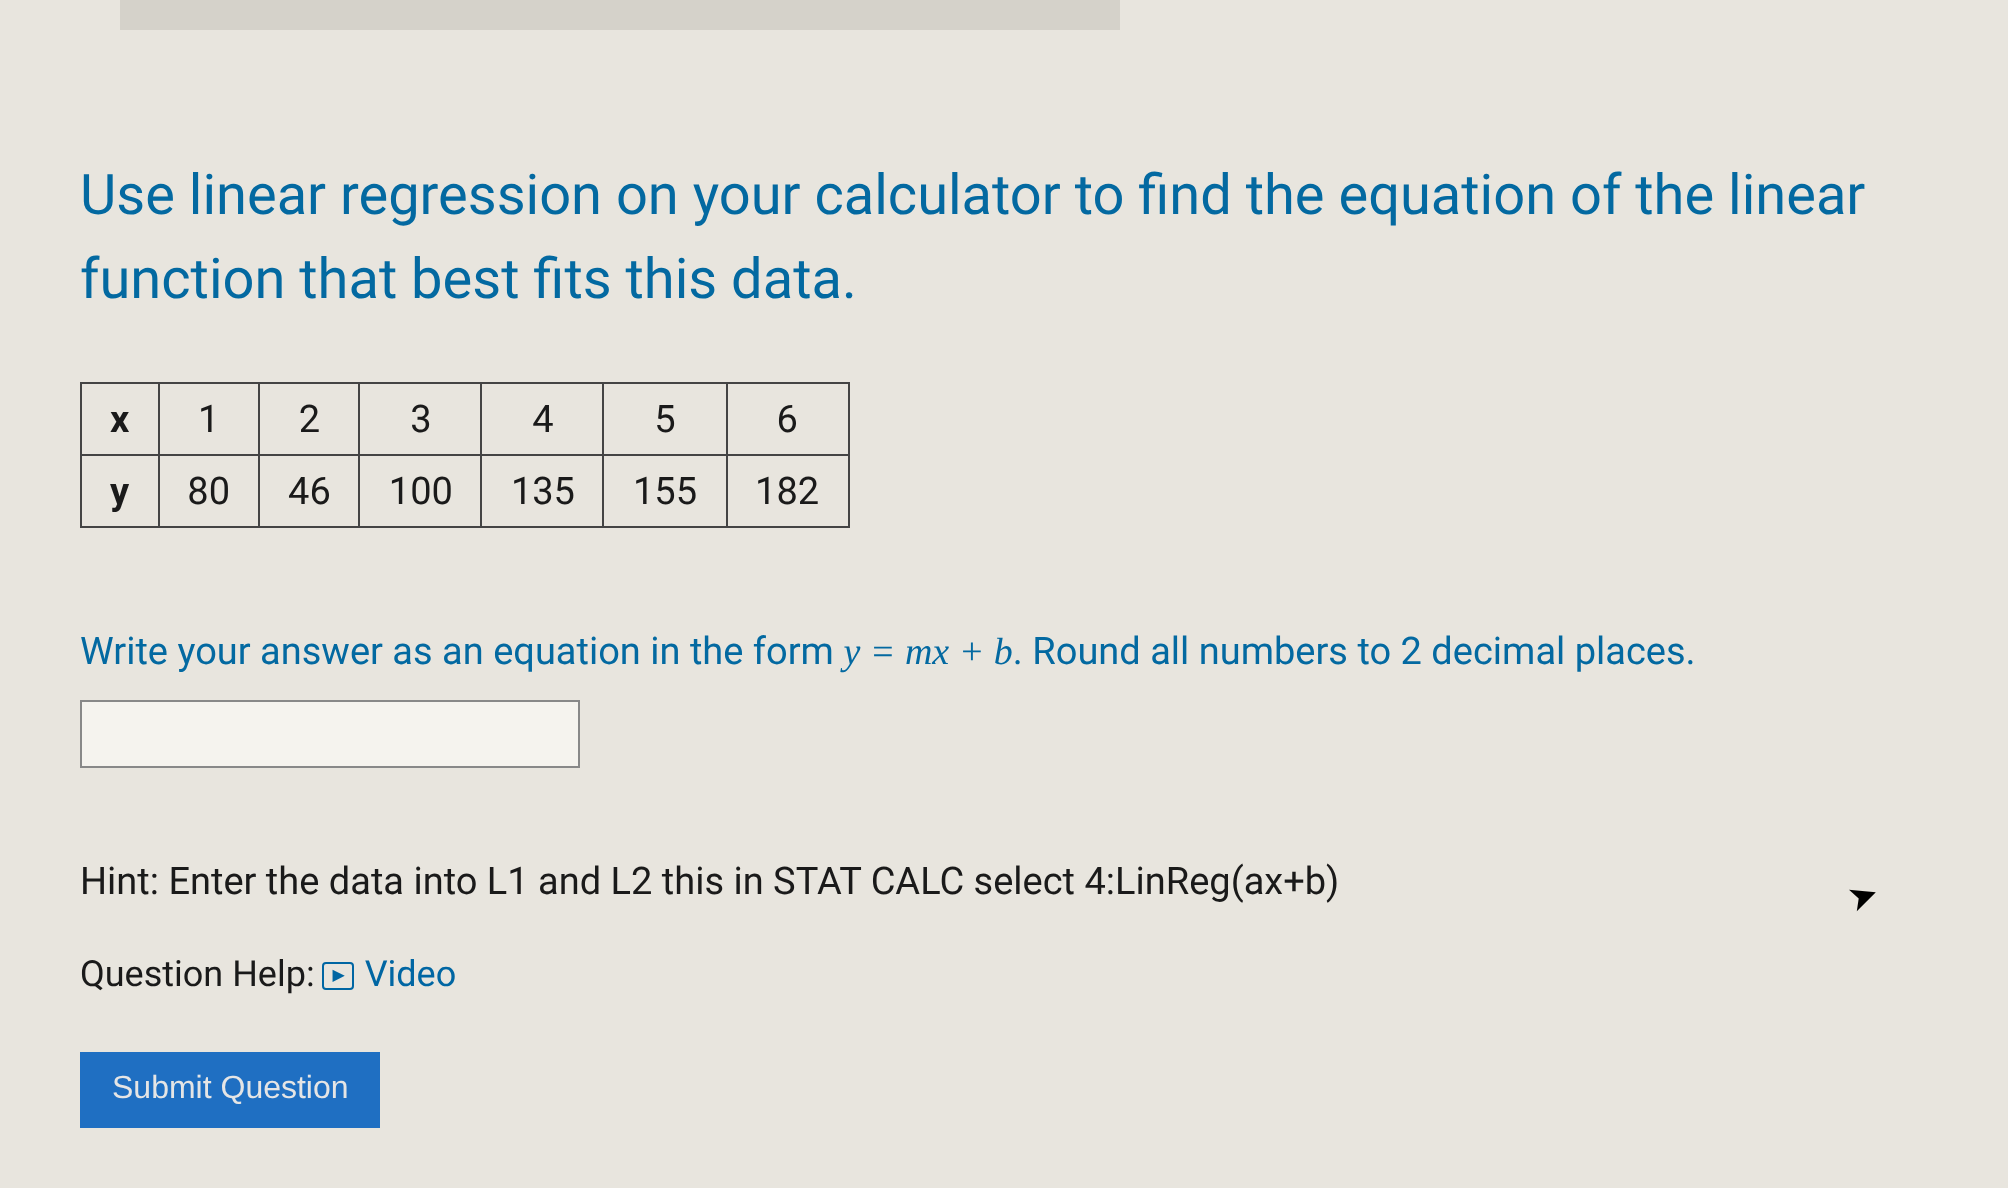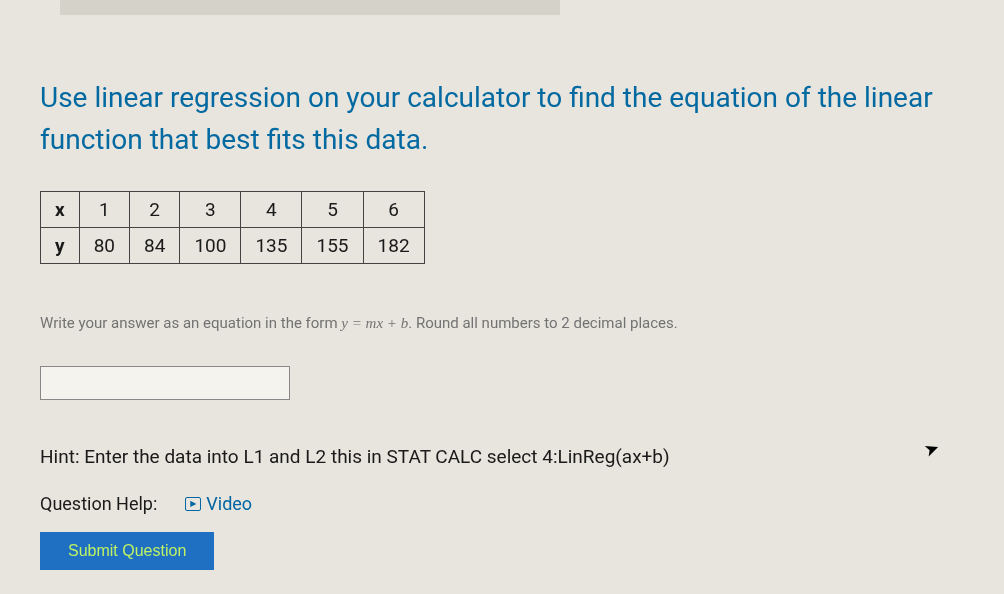"84" td { text: 84 -> 46 }
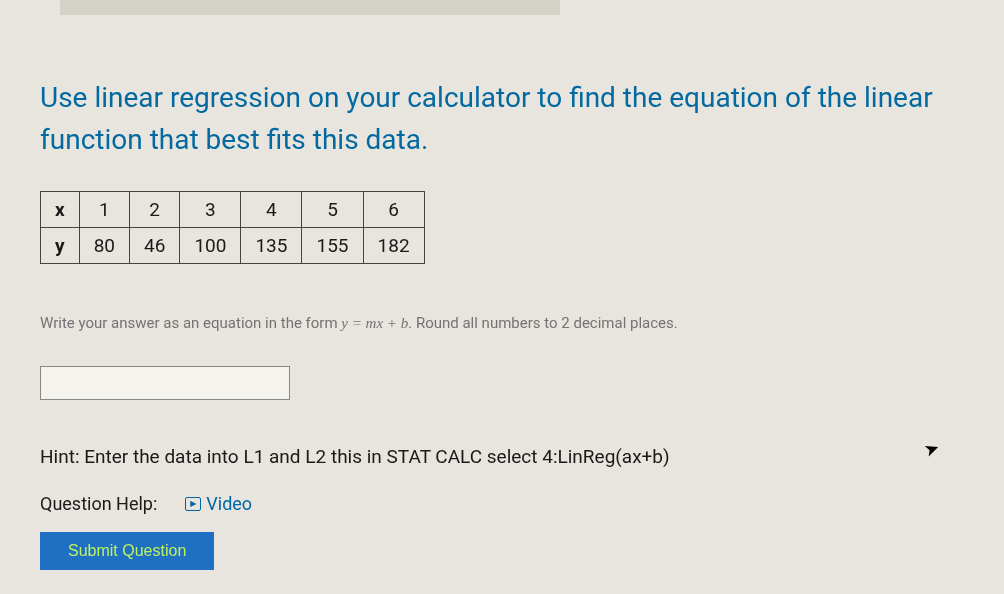"Write your answer as an" .instruction-text { color: #737373 -> #0369a1; font-size: 15px -> 19px; margin-bottom: 34px -> 12px }
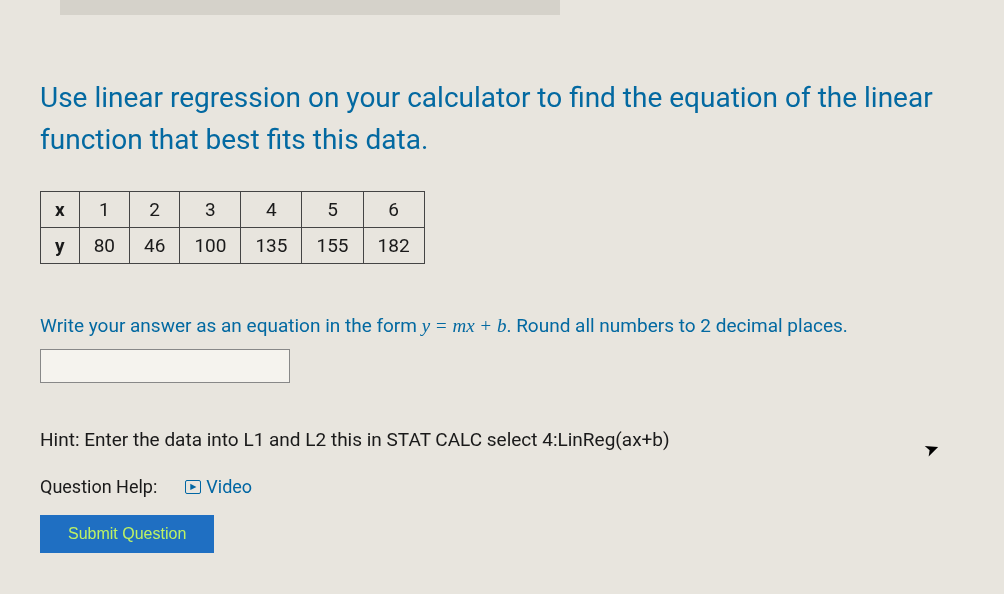"Question Help:" .help-row { gap: 28px -> 4px; margin-bottom: 18px -> 28px }
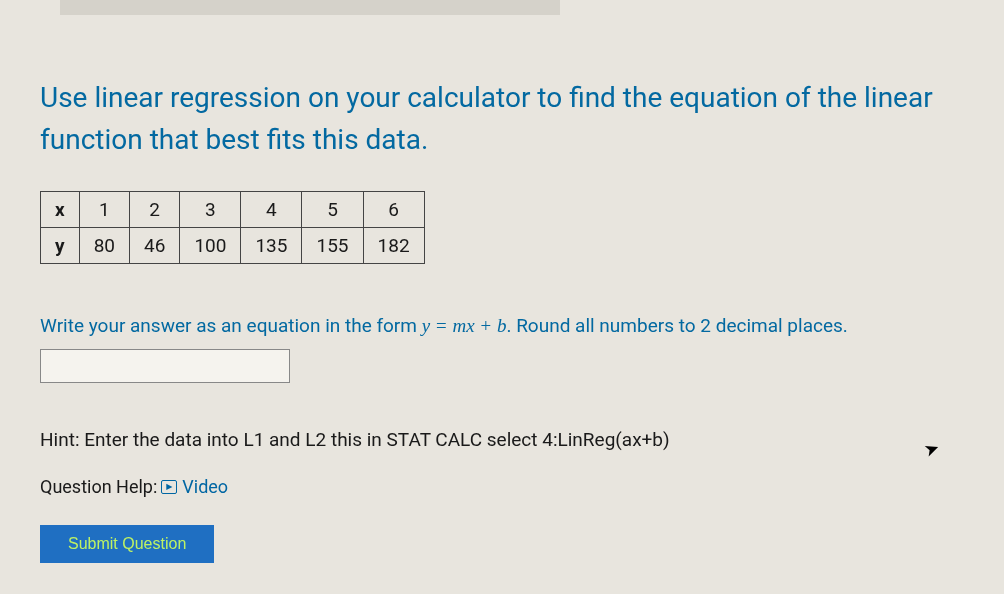"Submit Question" .submit-btn { color: #bef264 -> #e5e5e5; padding: 10px 28px -> 10px 16px }
